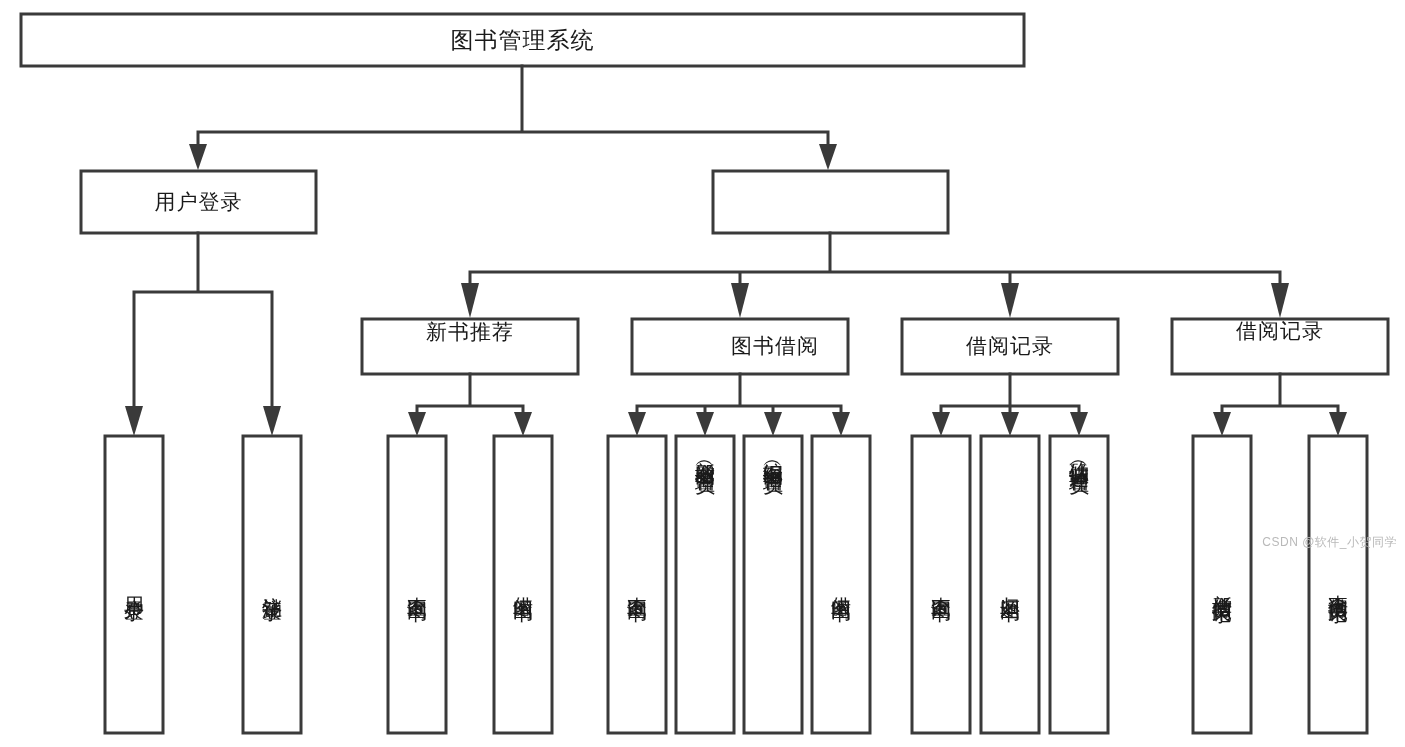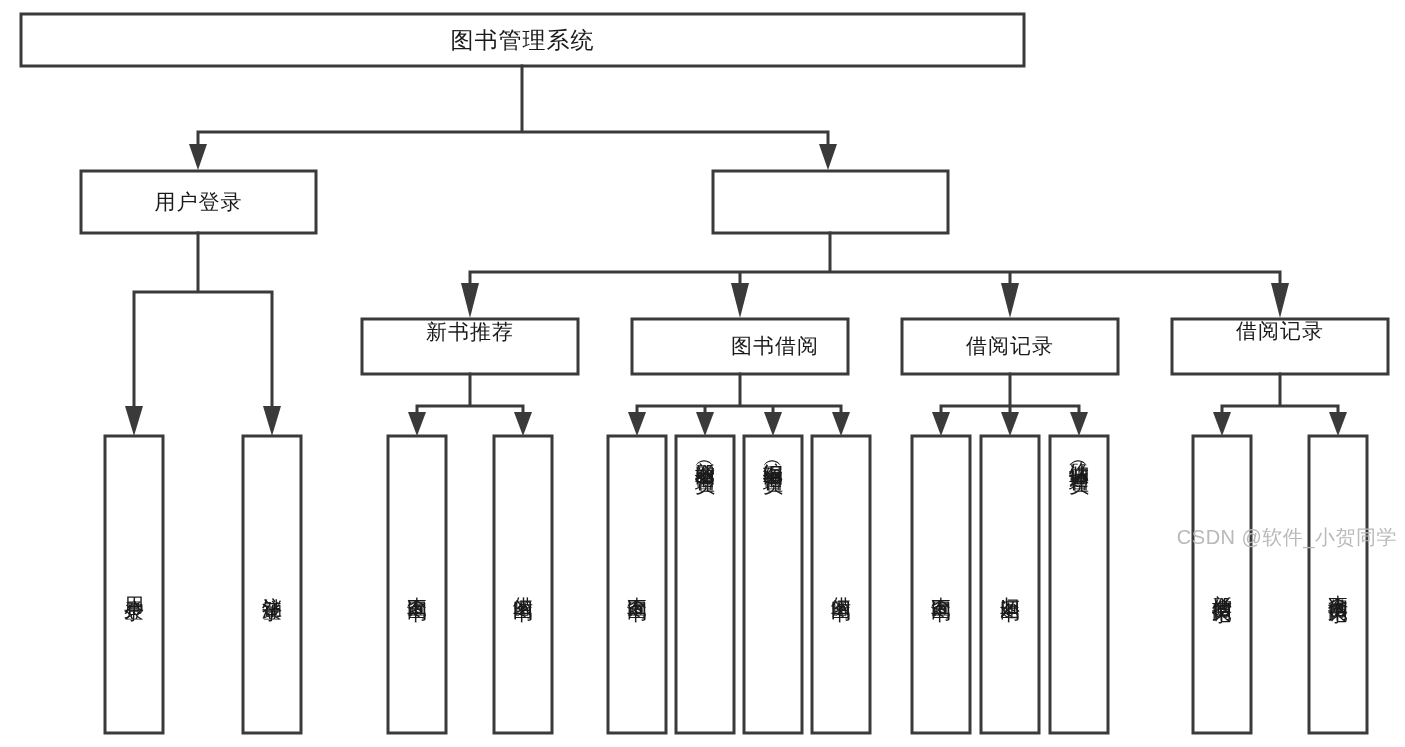"CSDN @软件_小贺同学" .watermark { font-size: 20px -> 12px }
